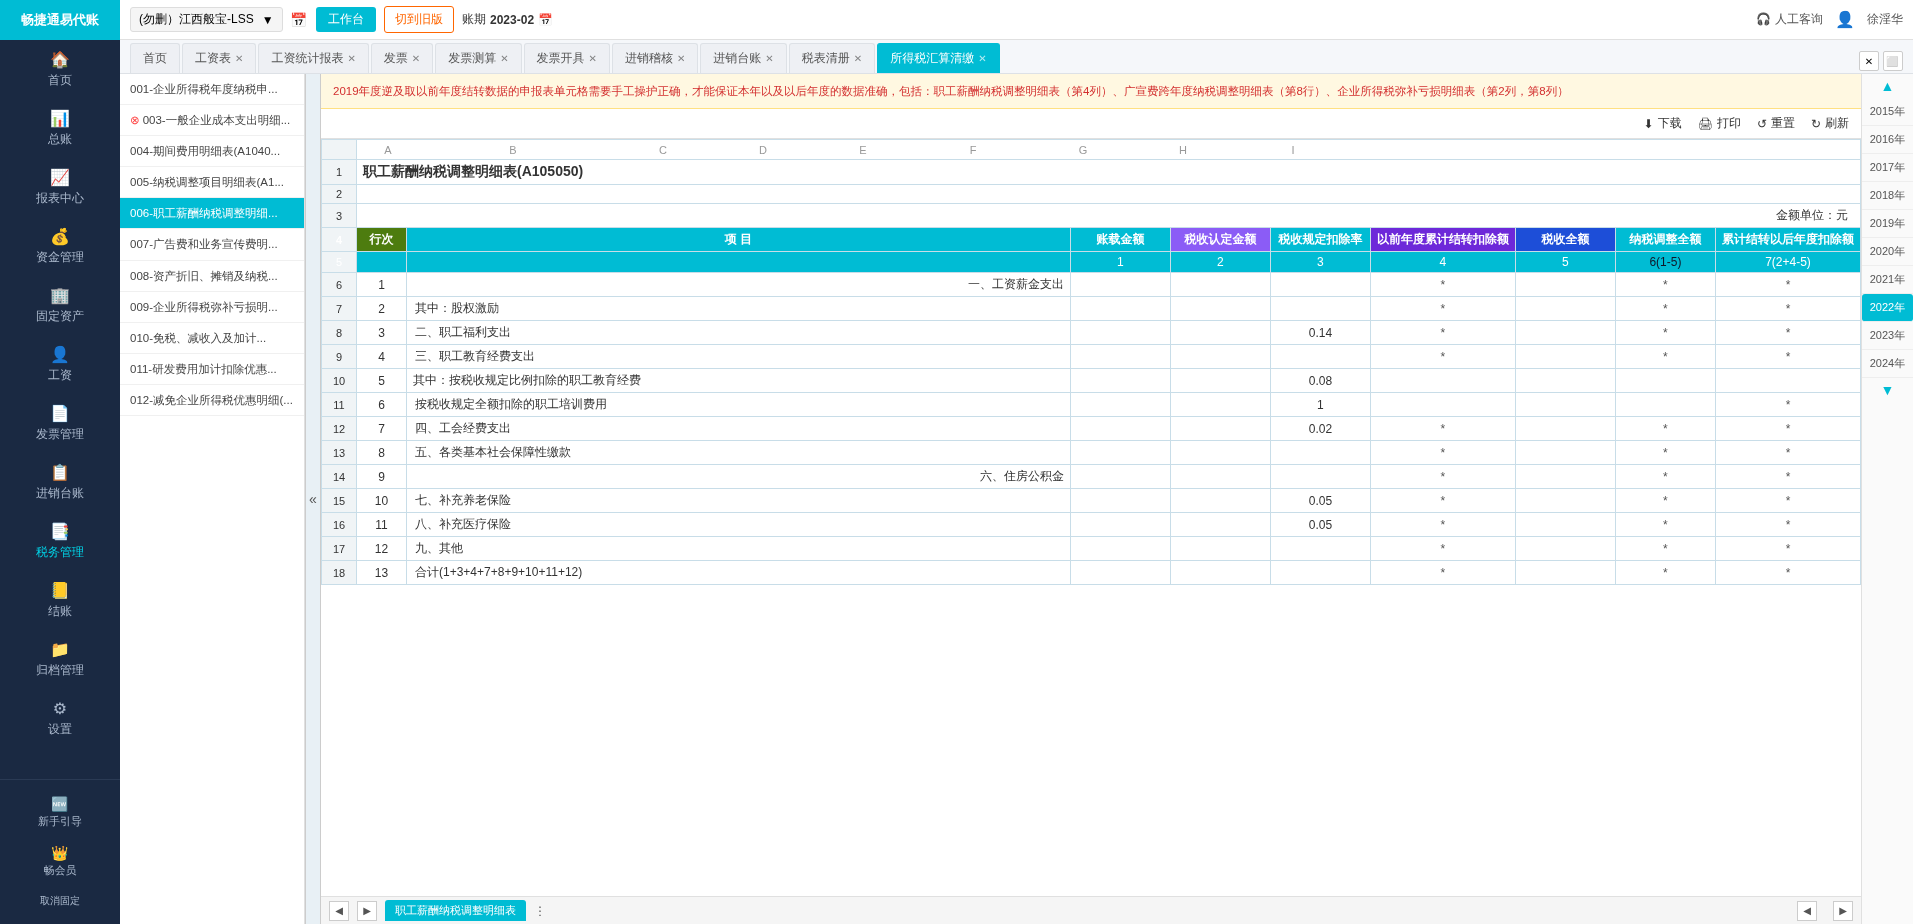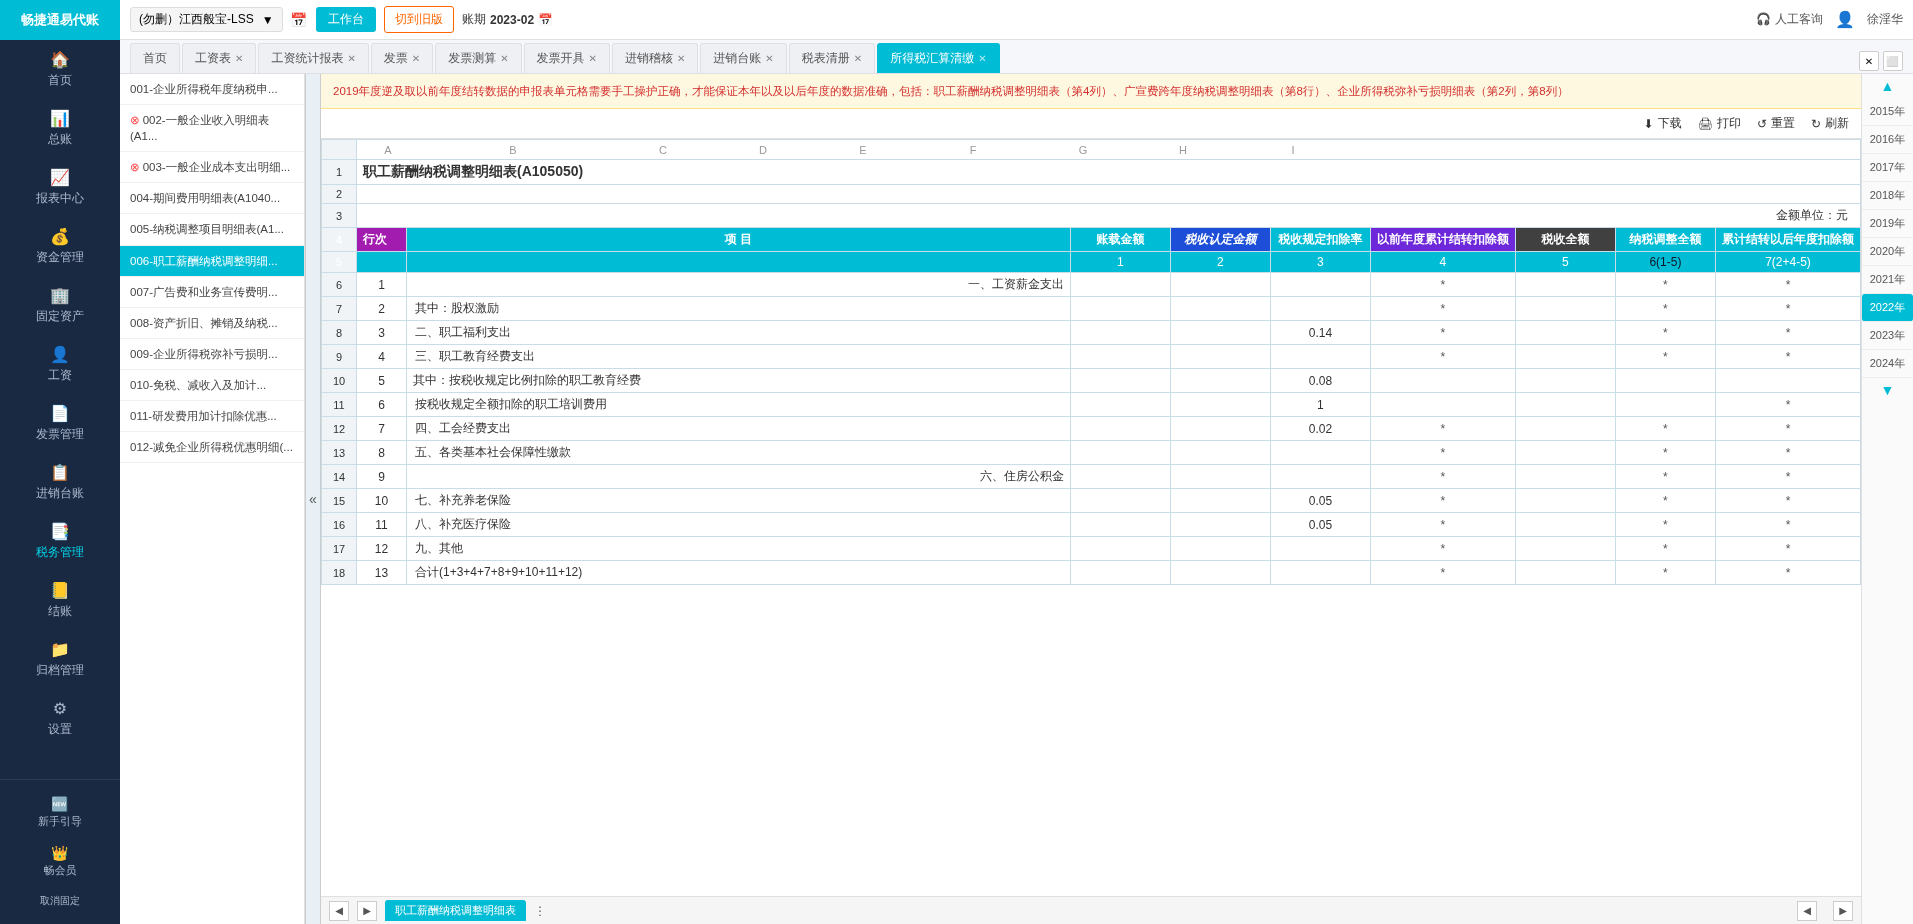"⊗ 002-一般企业收入明细表(A1..." div.list-item { html: <div> <span>⊗</span><span>002-一般企业收入明细表(A1...</span> </div> -> none }
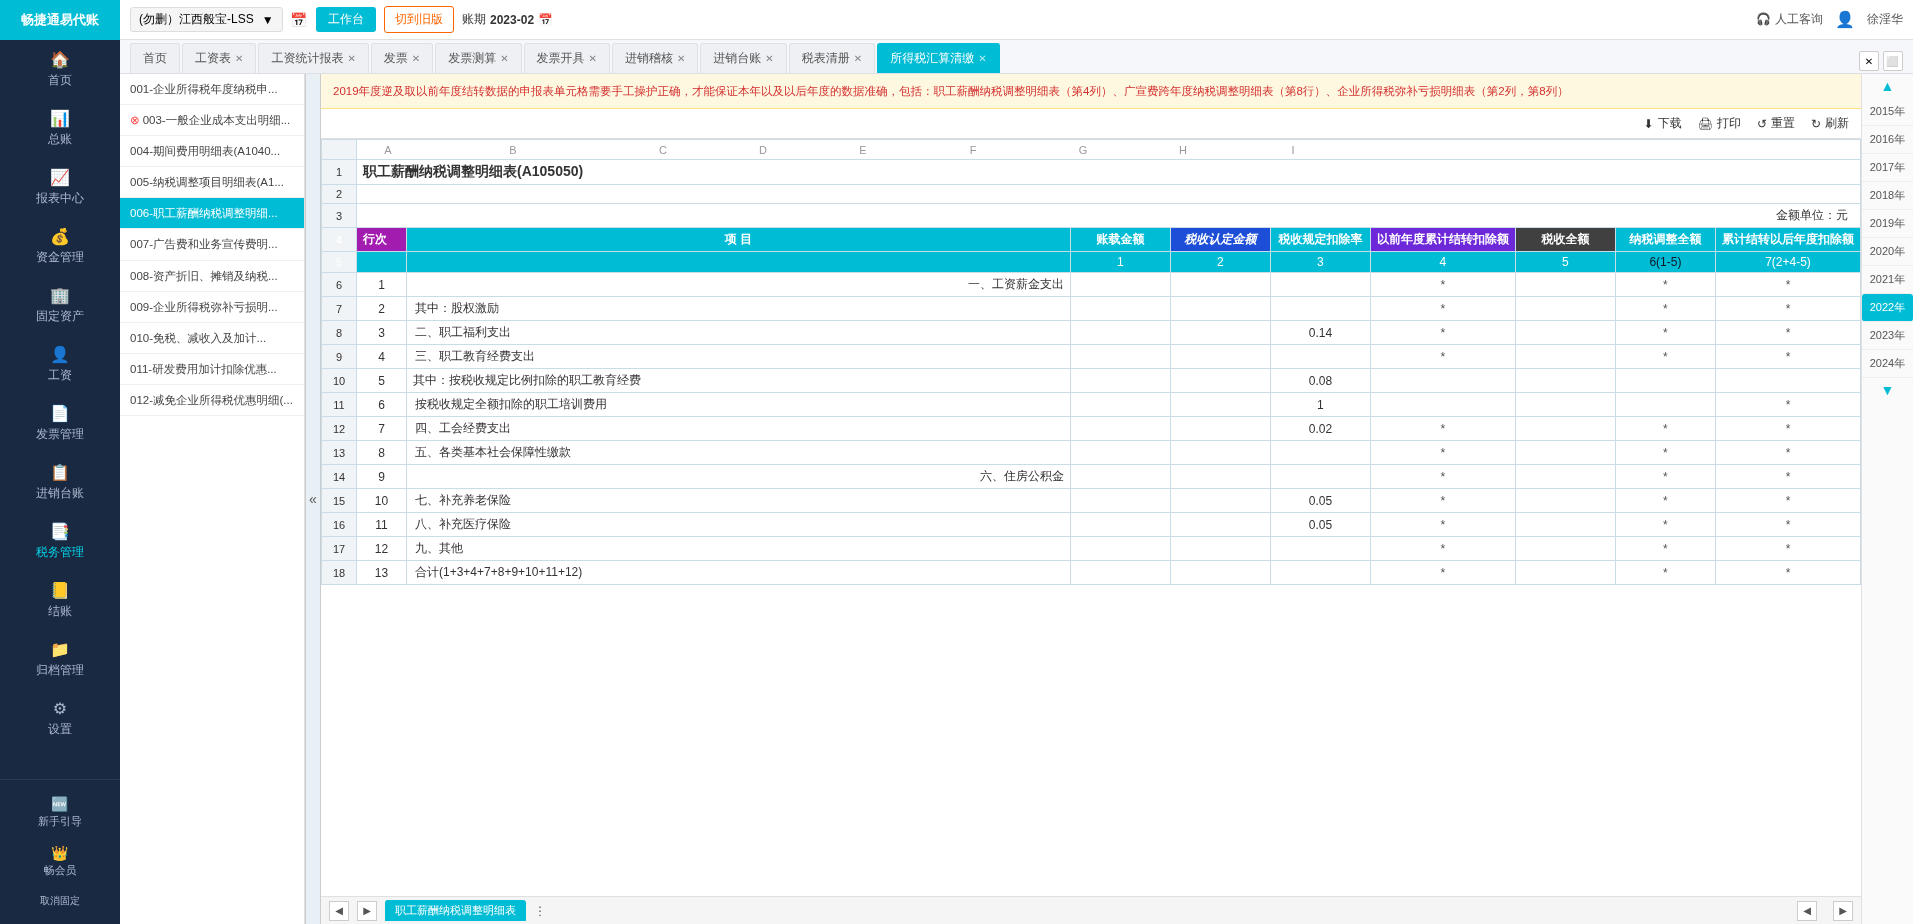"行次" td { background: #a21caf -> #4d7c0f; text-align: left -> center }
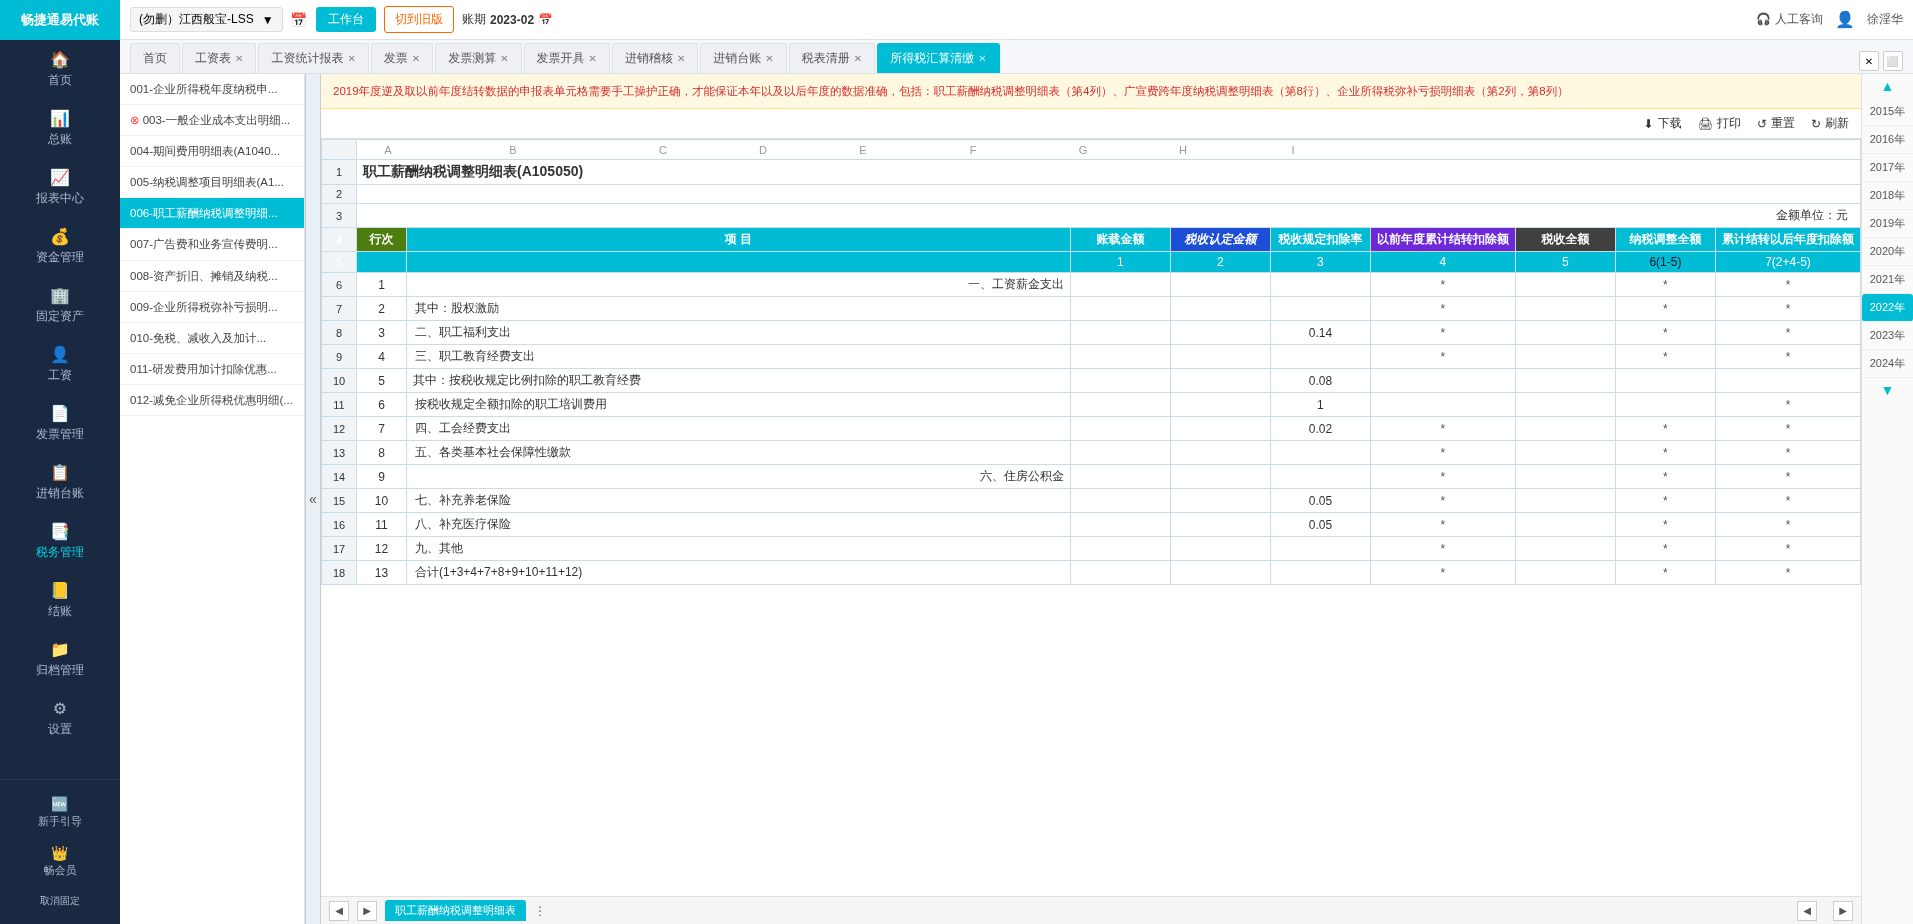"税收认定金额" td { background: #1d4ed8 -> #8b5cf6; font-style: italic -> none }
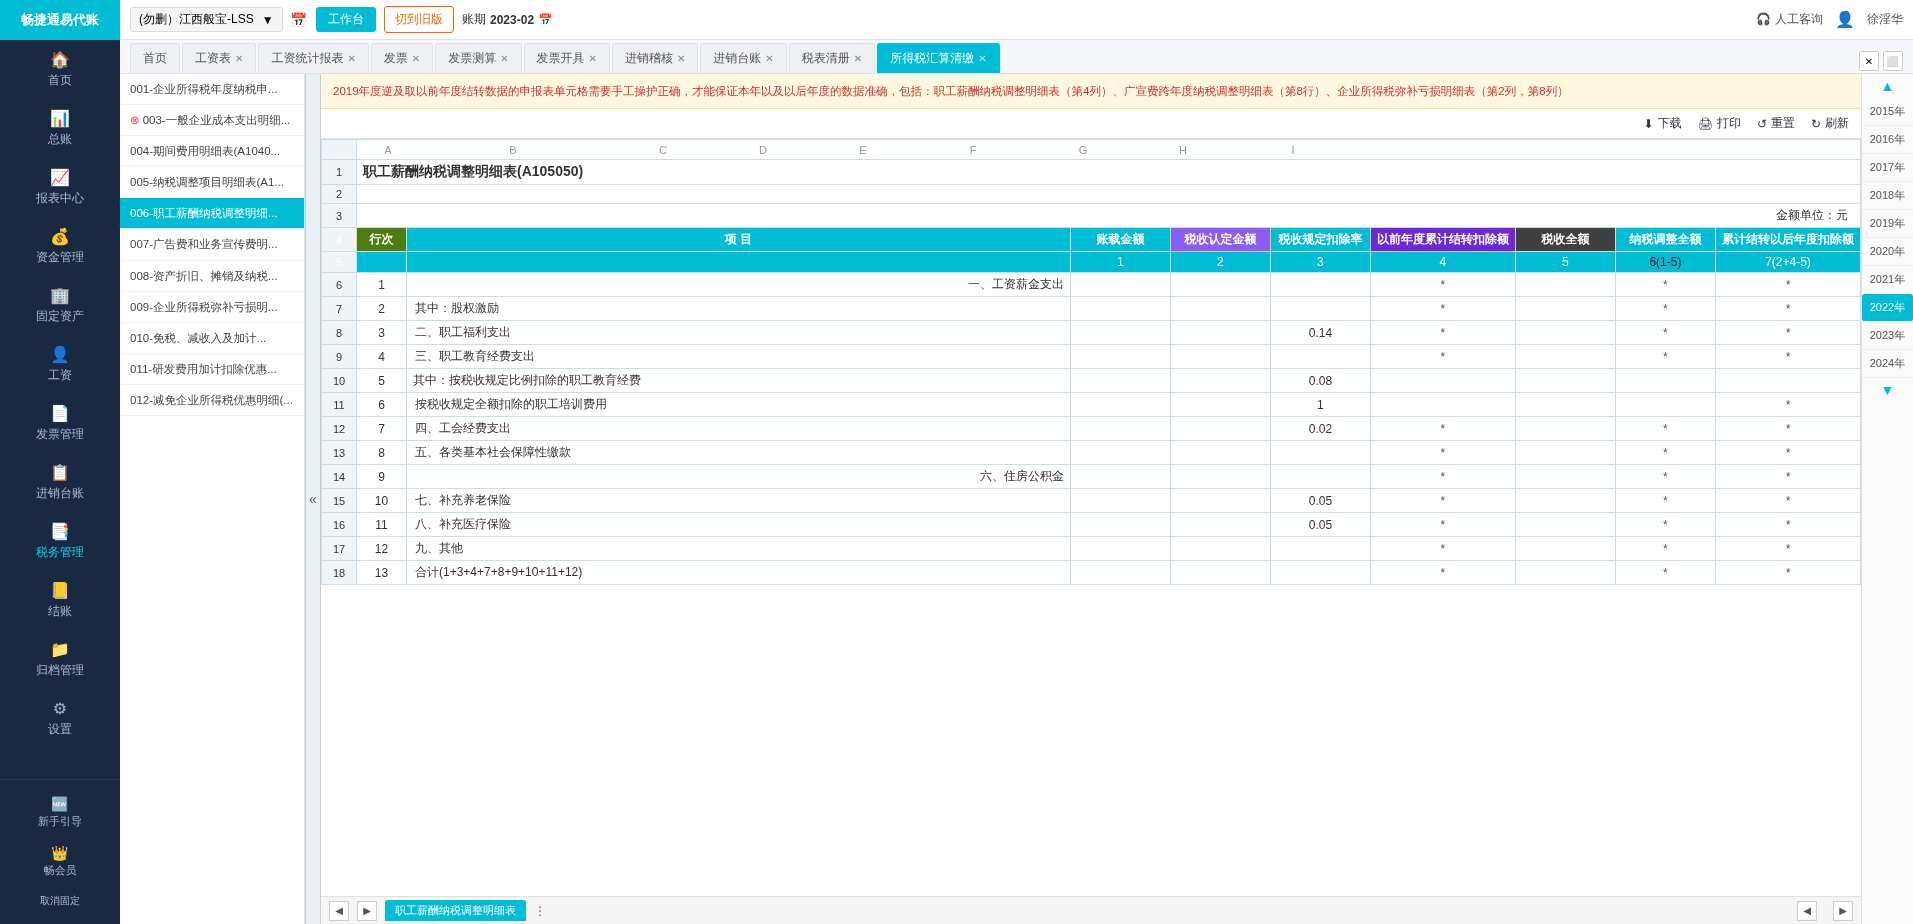"税收全额" td { background: #404040 -> #1d4ed8 }
